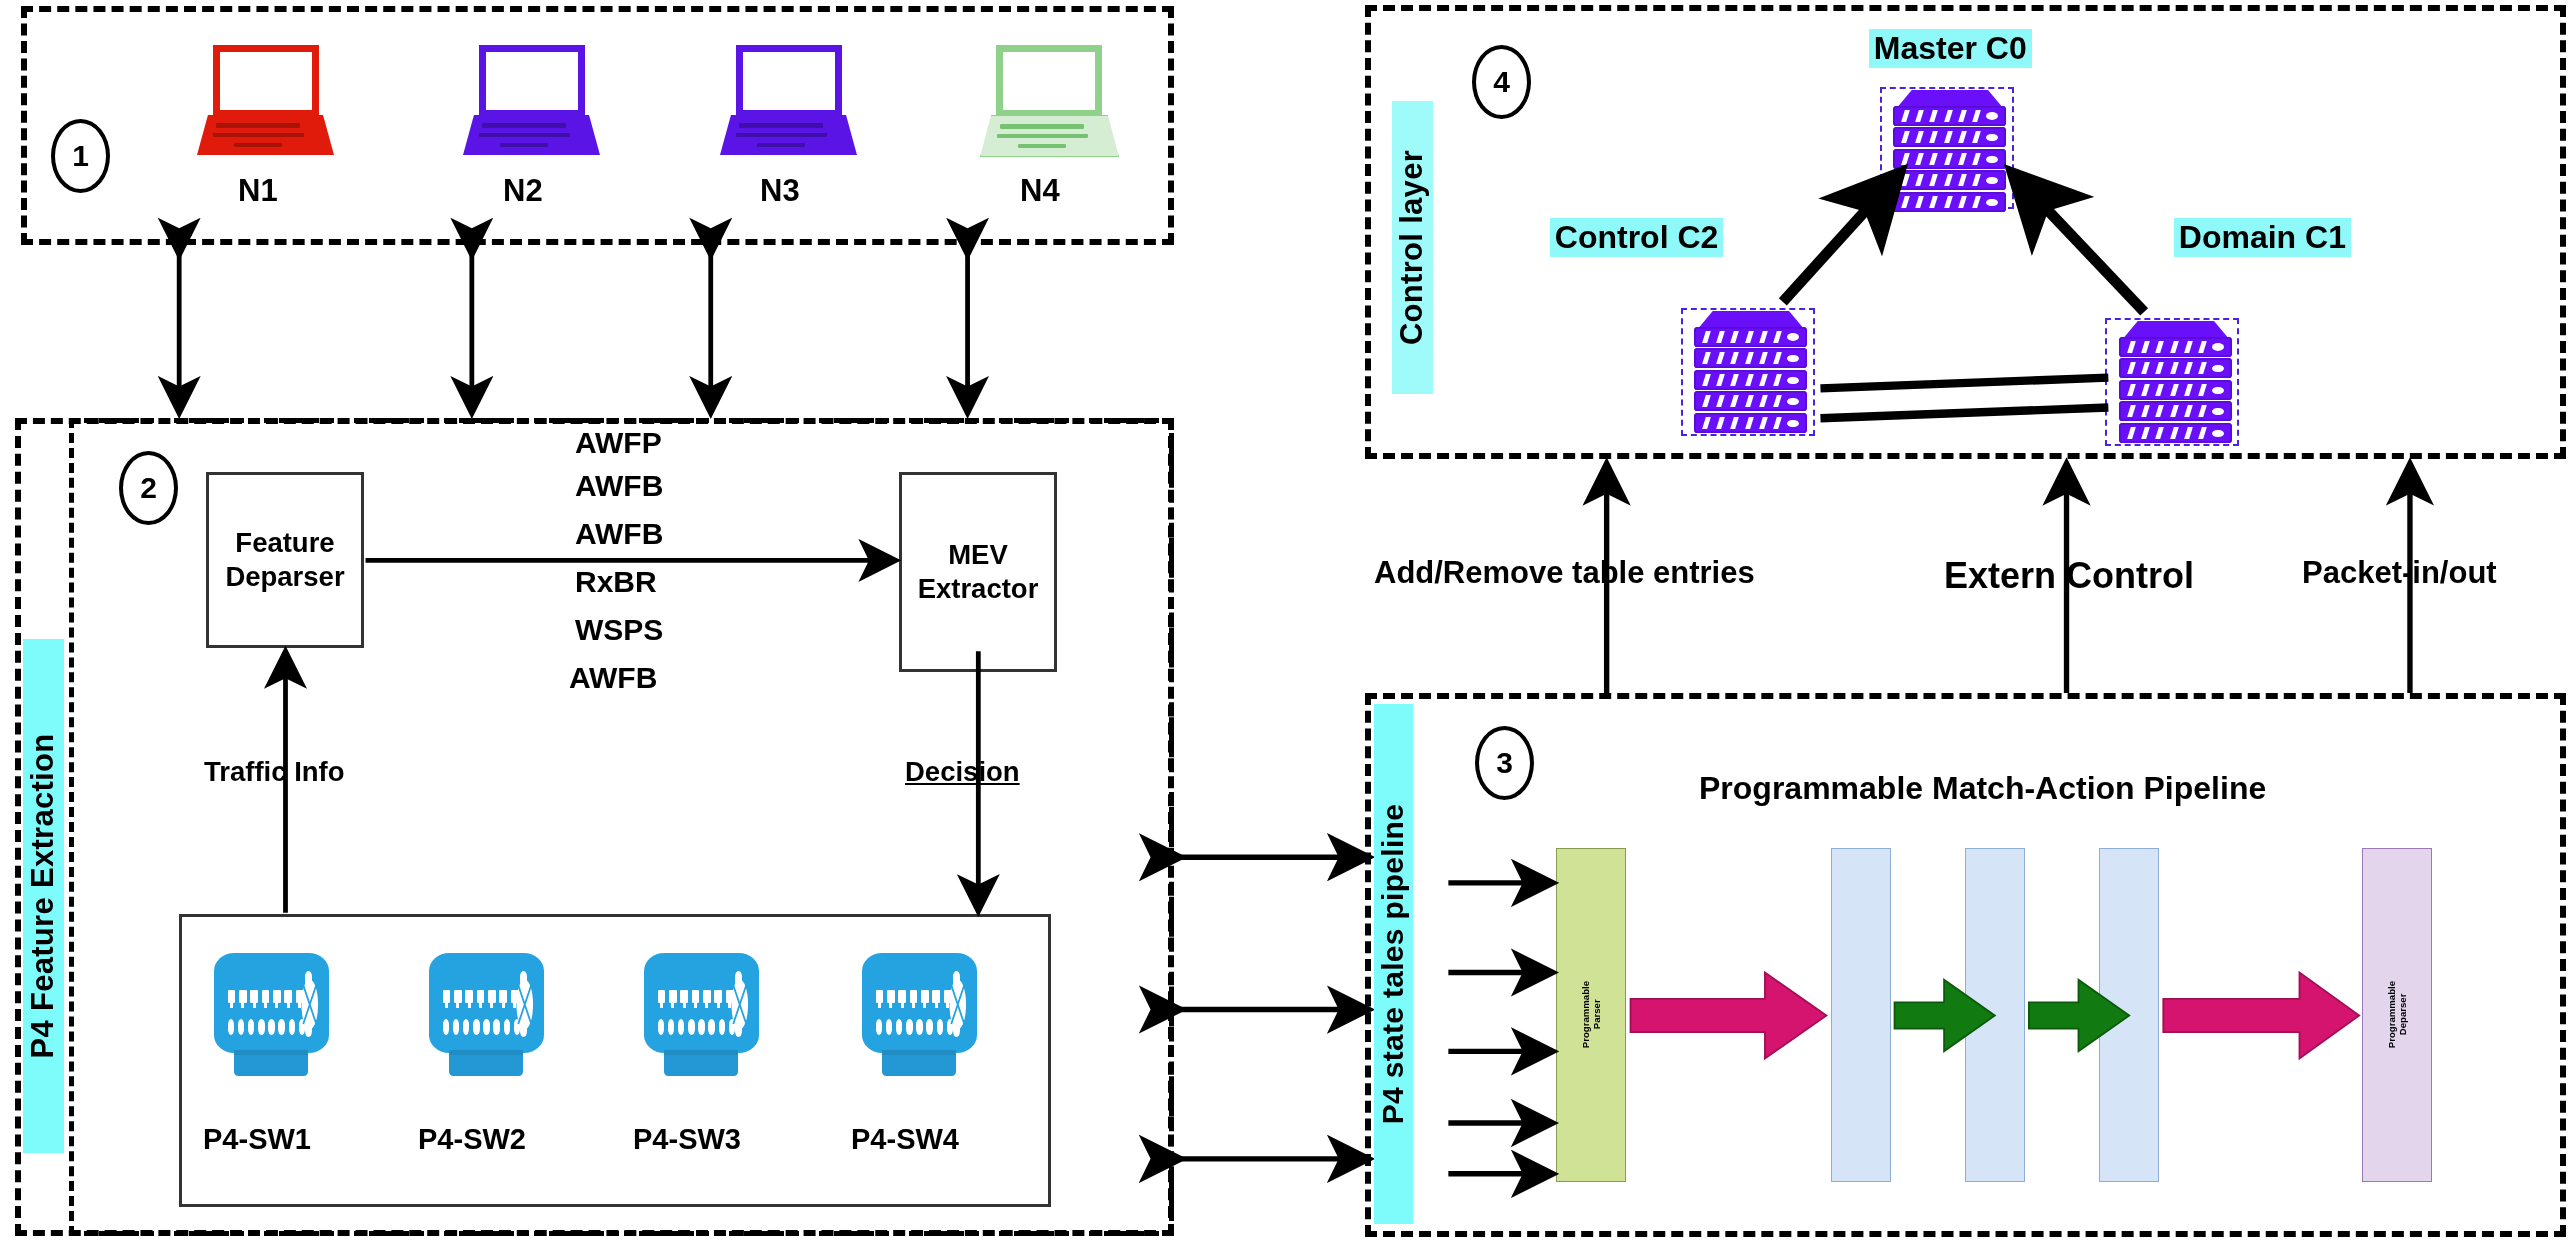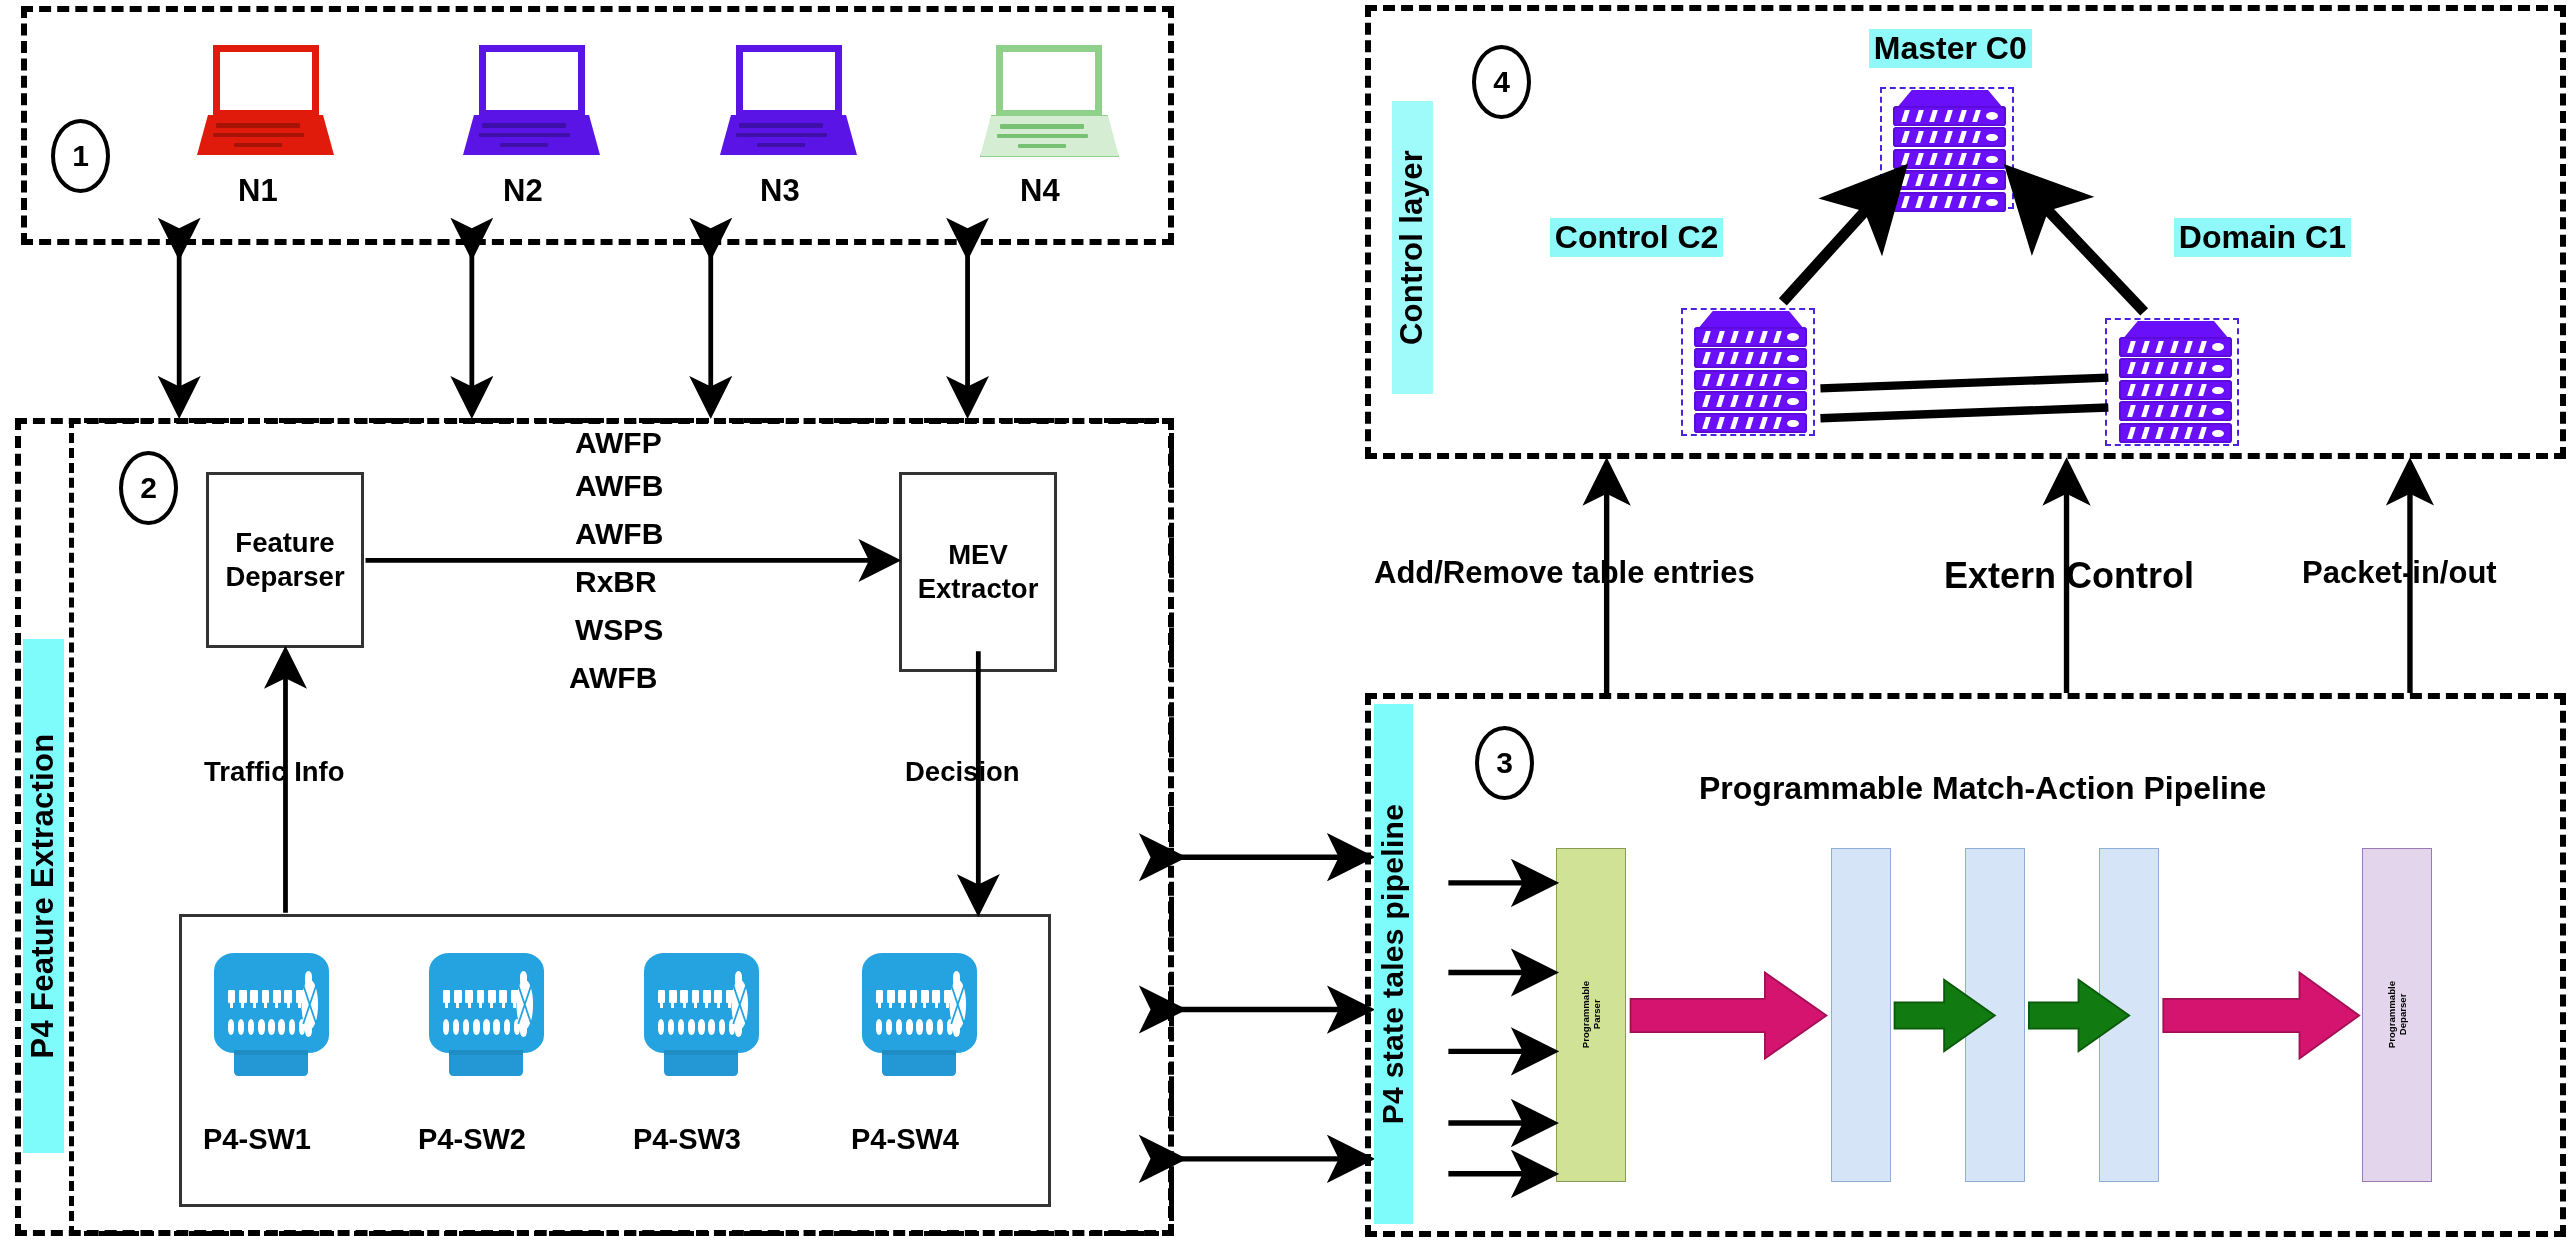"Decision" div.txt { text-decoration: none -> underline }
